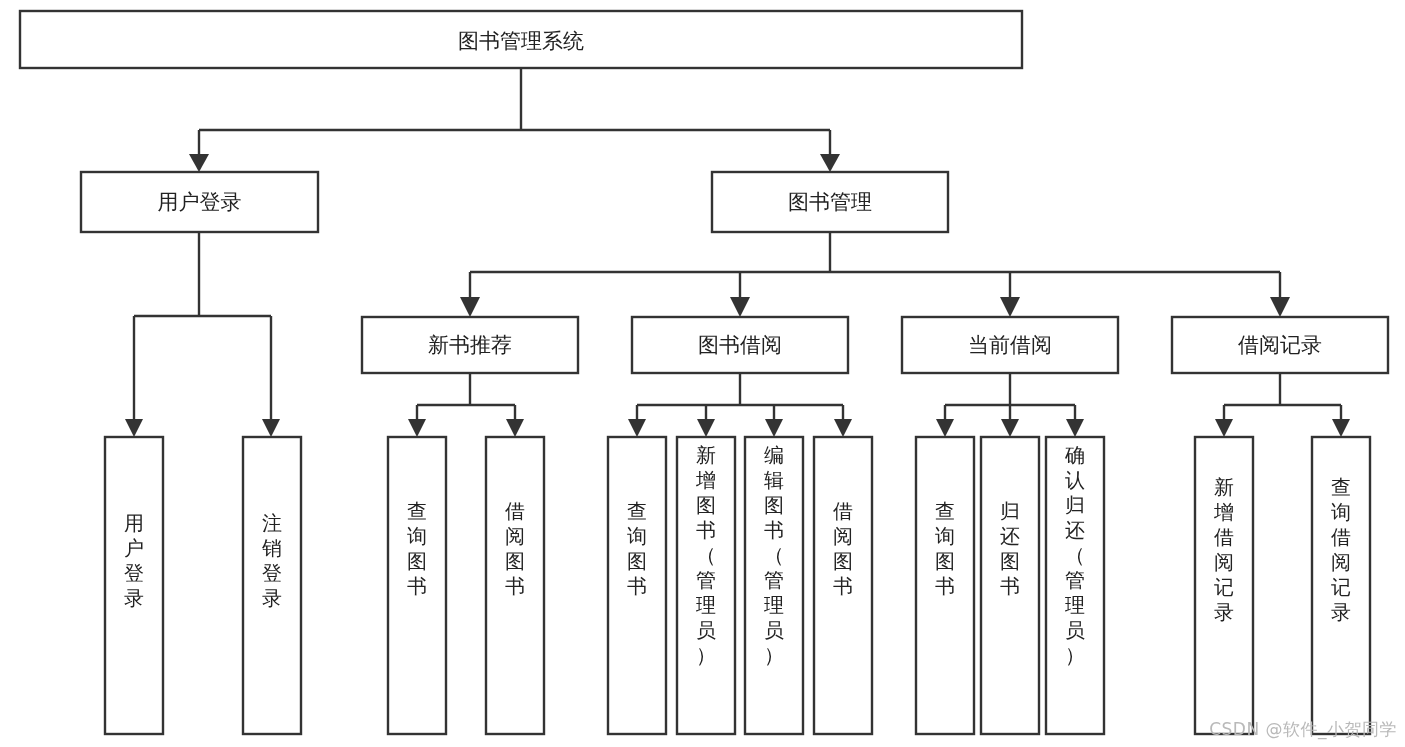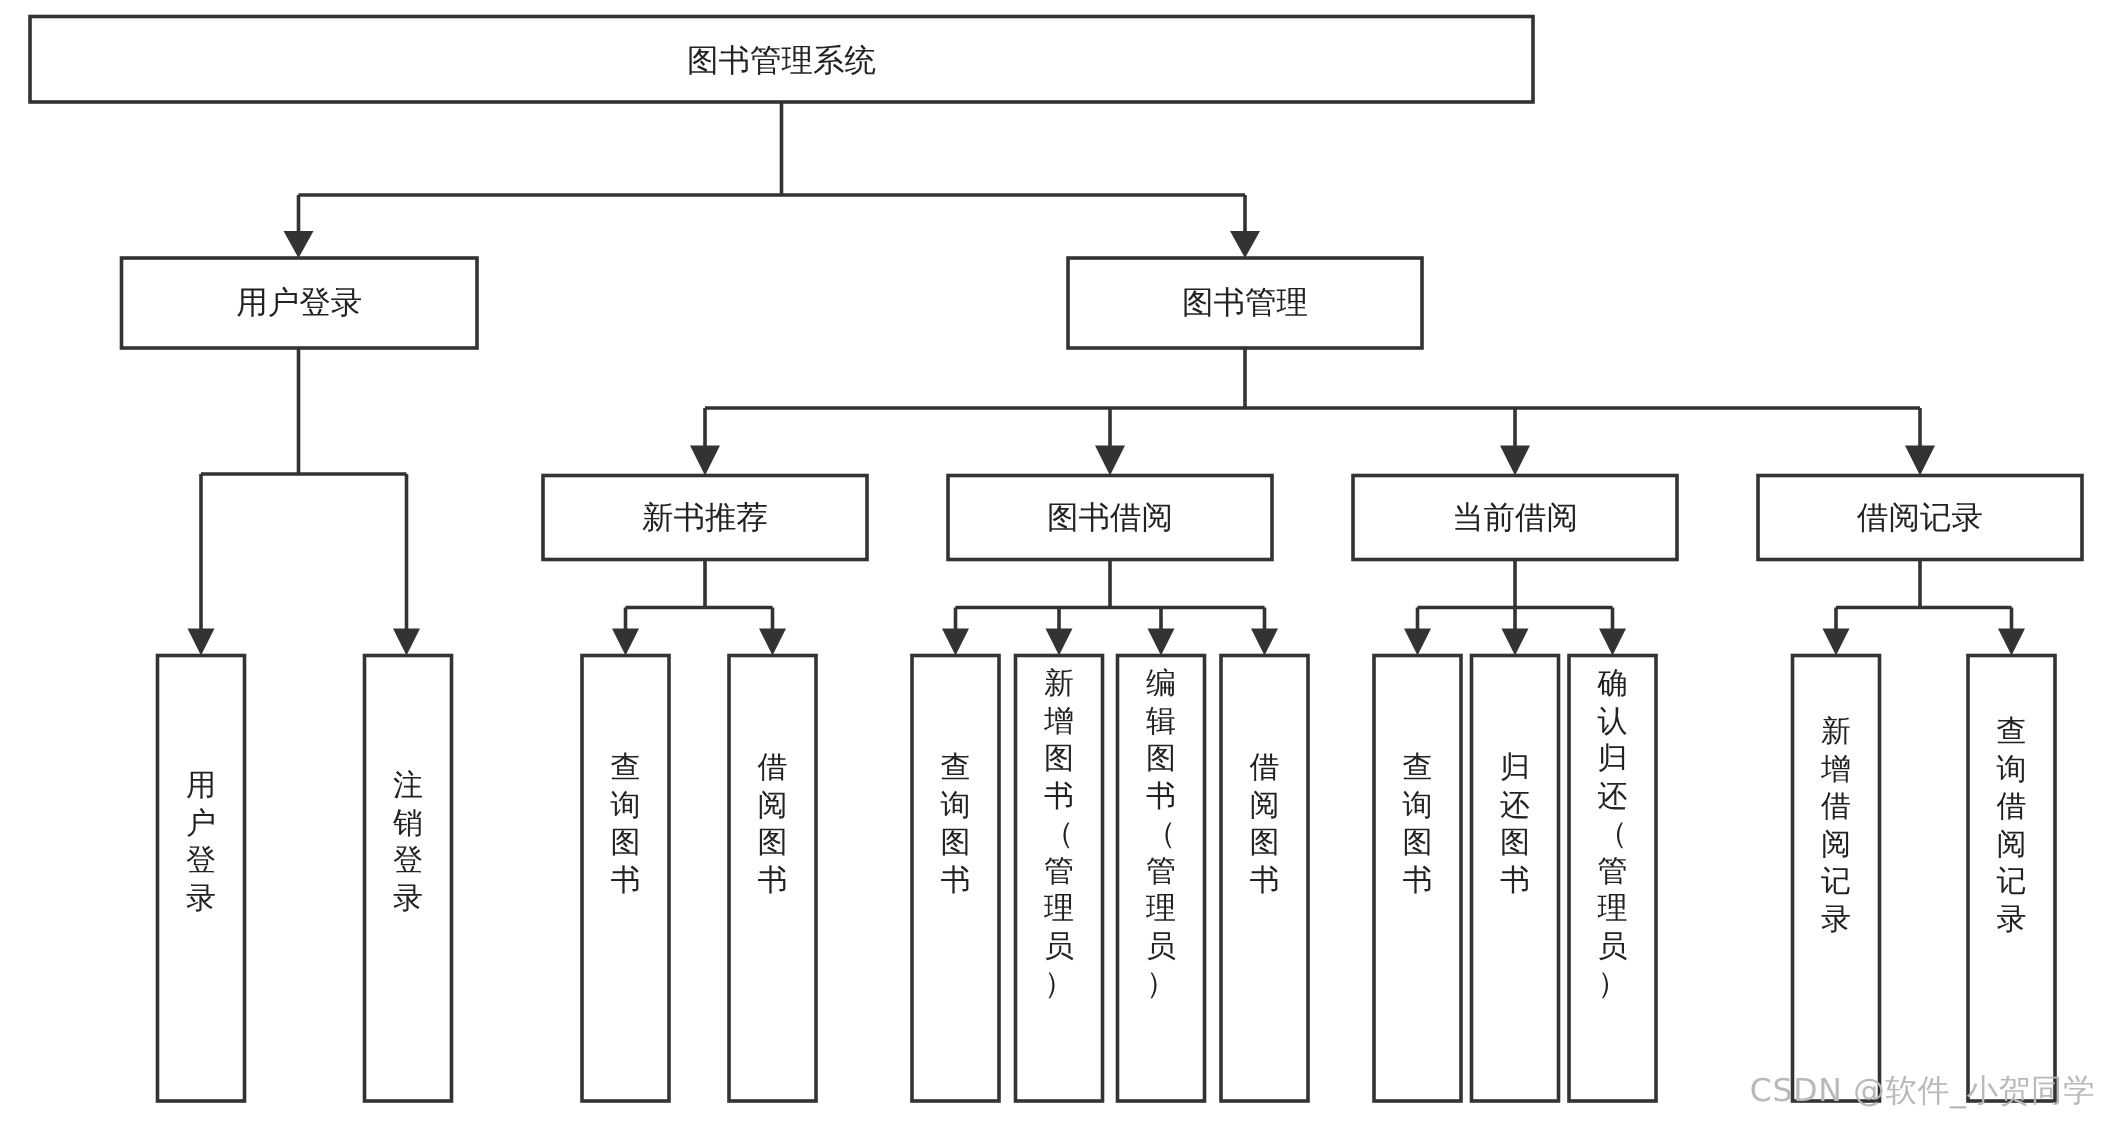"CSDN @软件_小贺同学" .watermark { font-size: 21px -> 17px }
